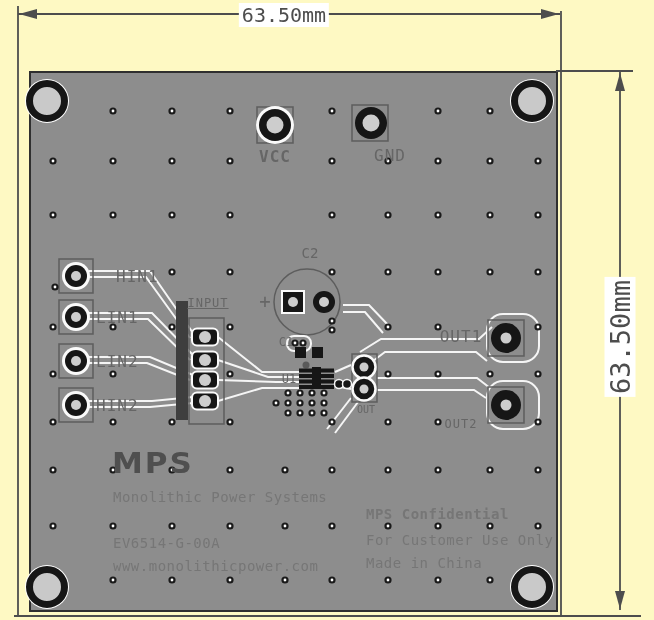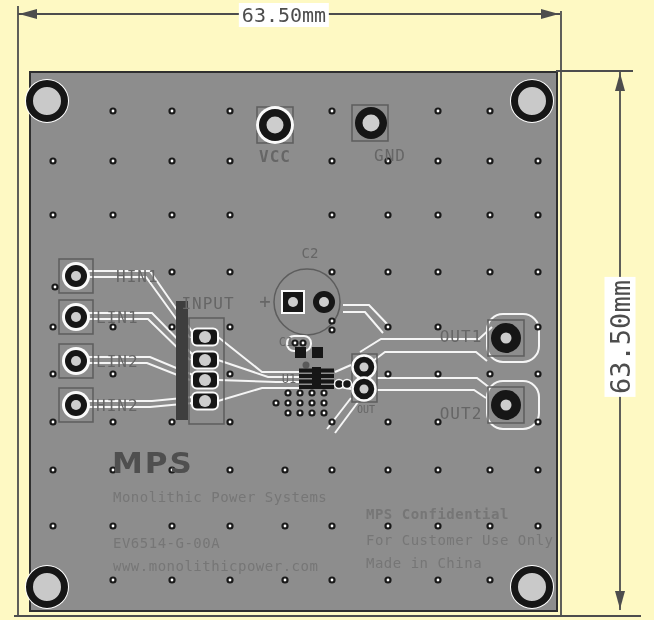"INPUT" .lbl-input { font-size: 16px -> 12px; text-decoration: none -> underline }
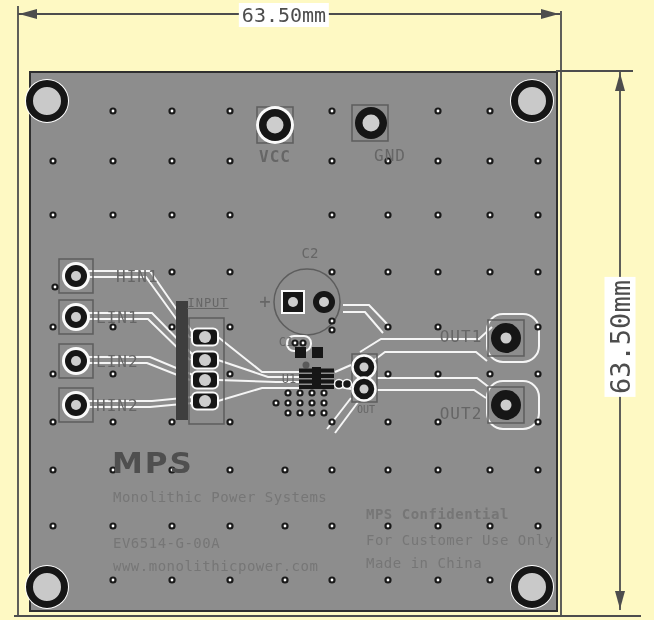"OUT2" .lbl-out2 { font-size: 16px -> 12px; top: 413px -> 424px }
